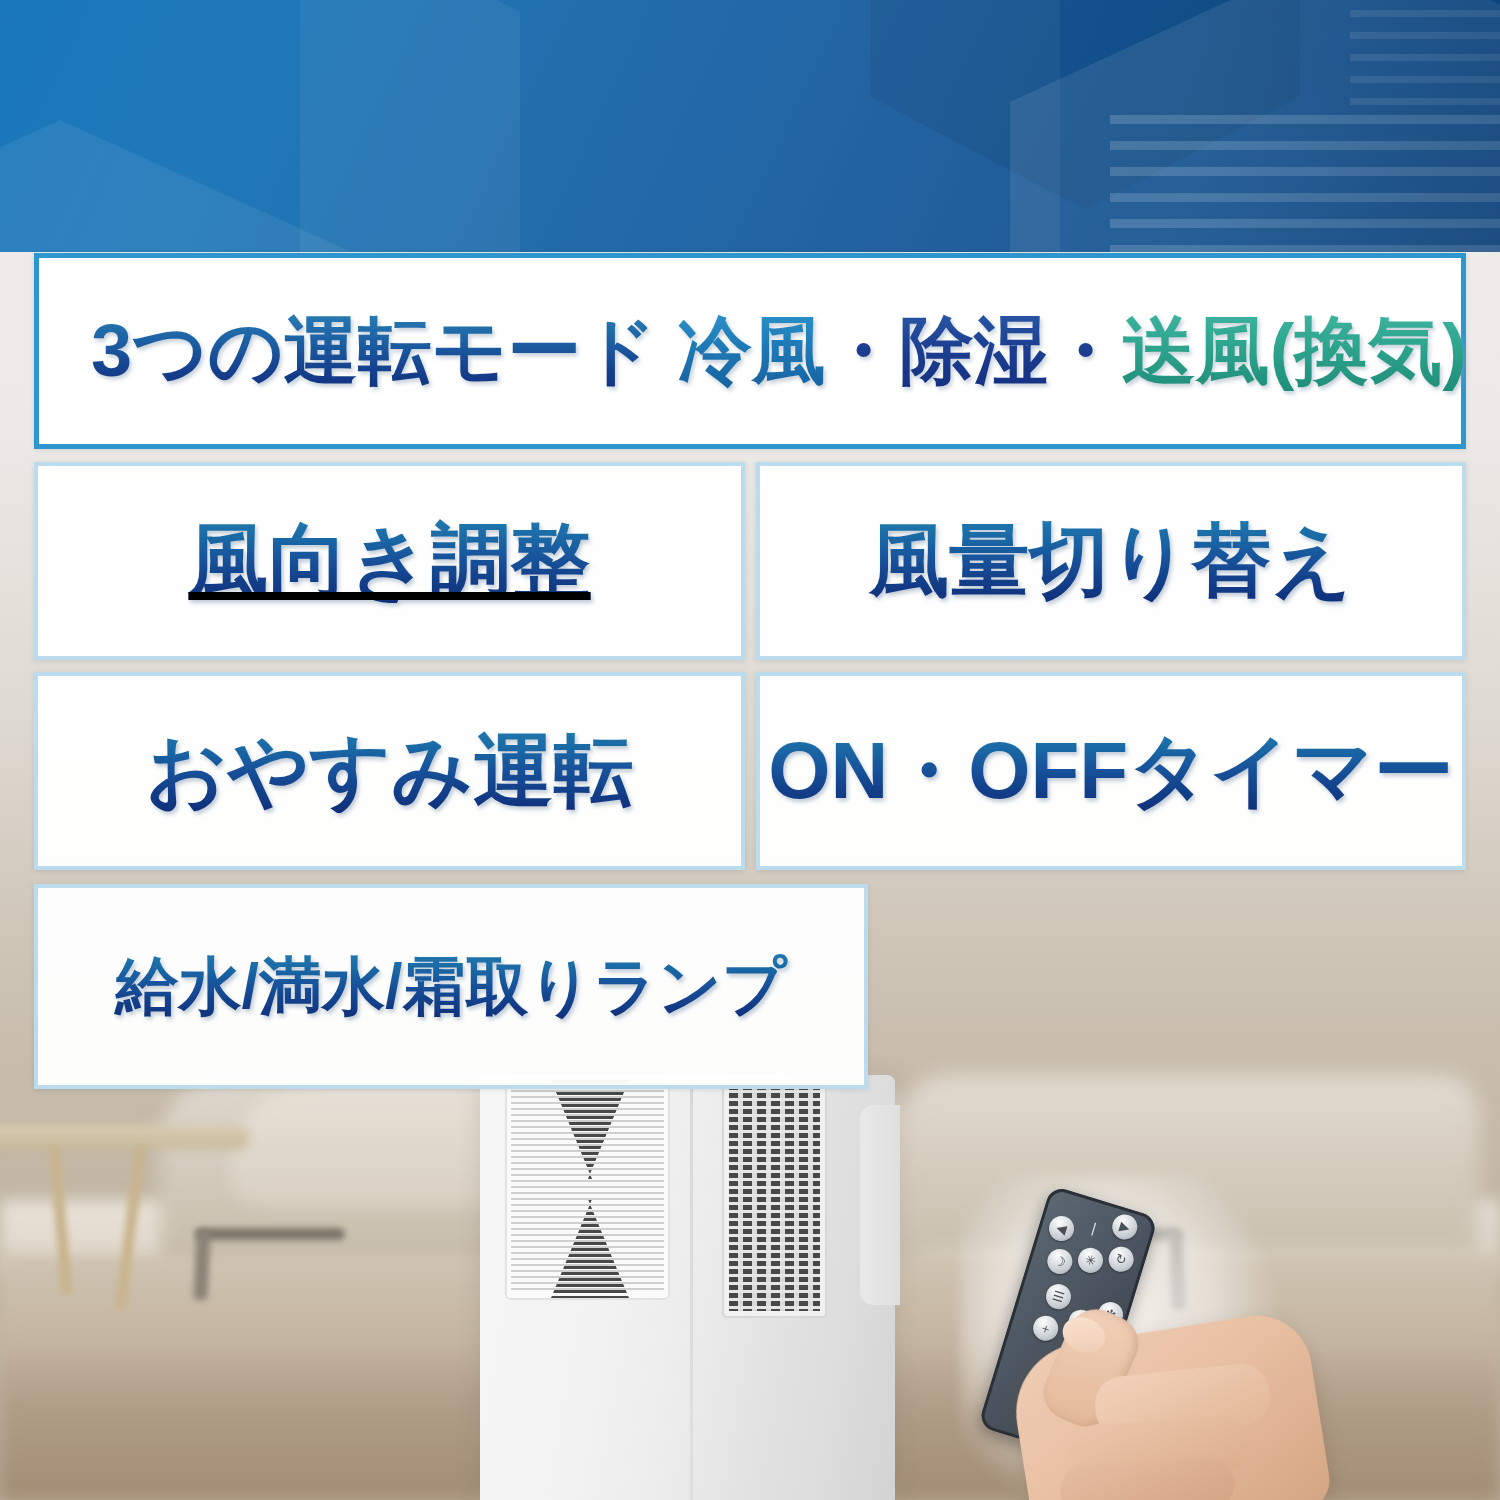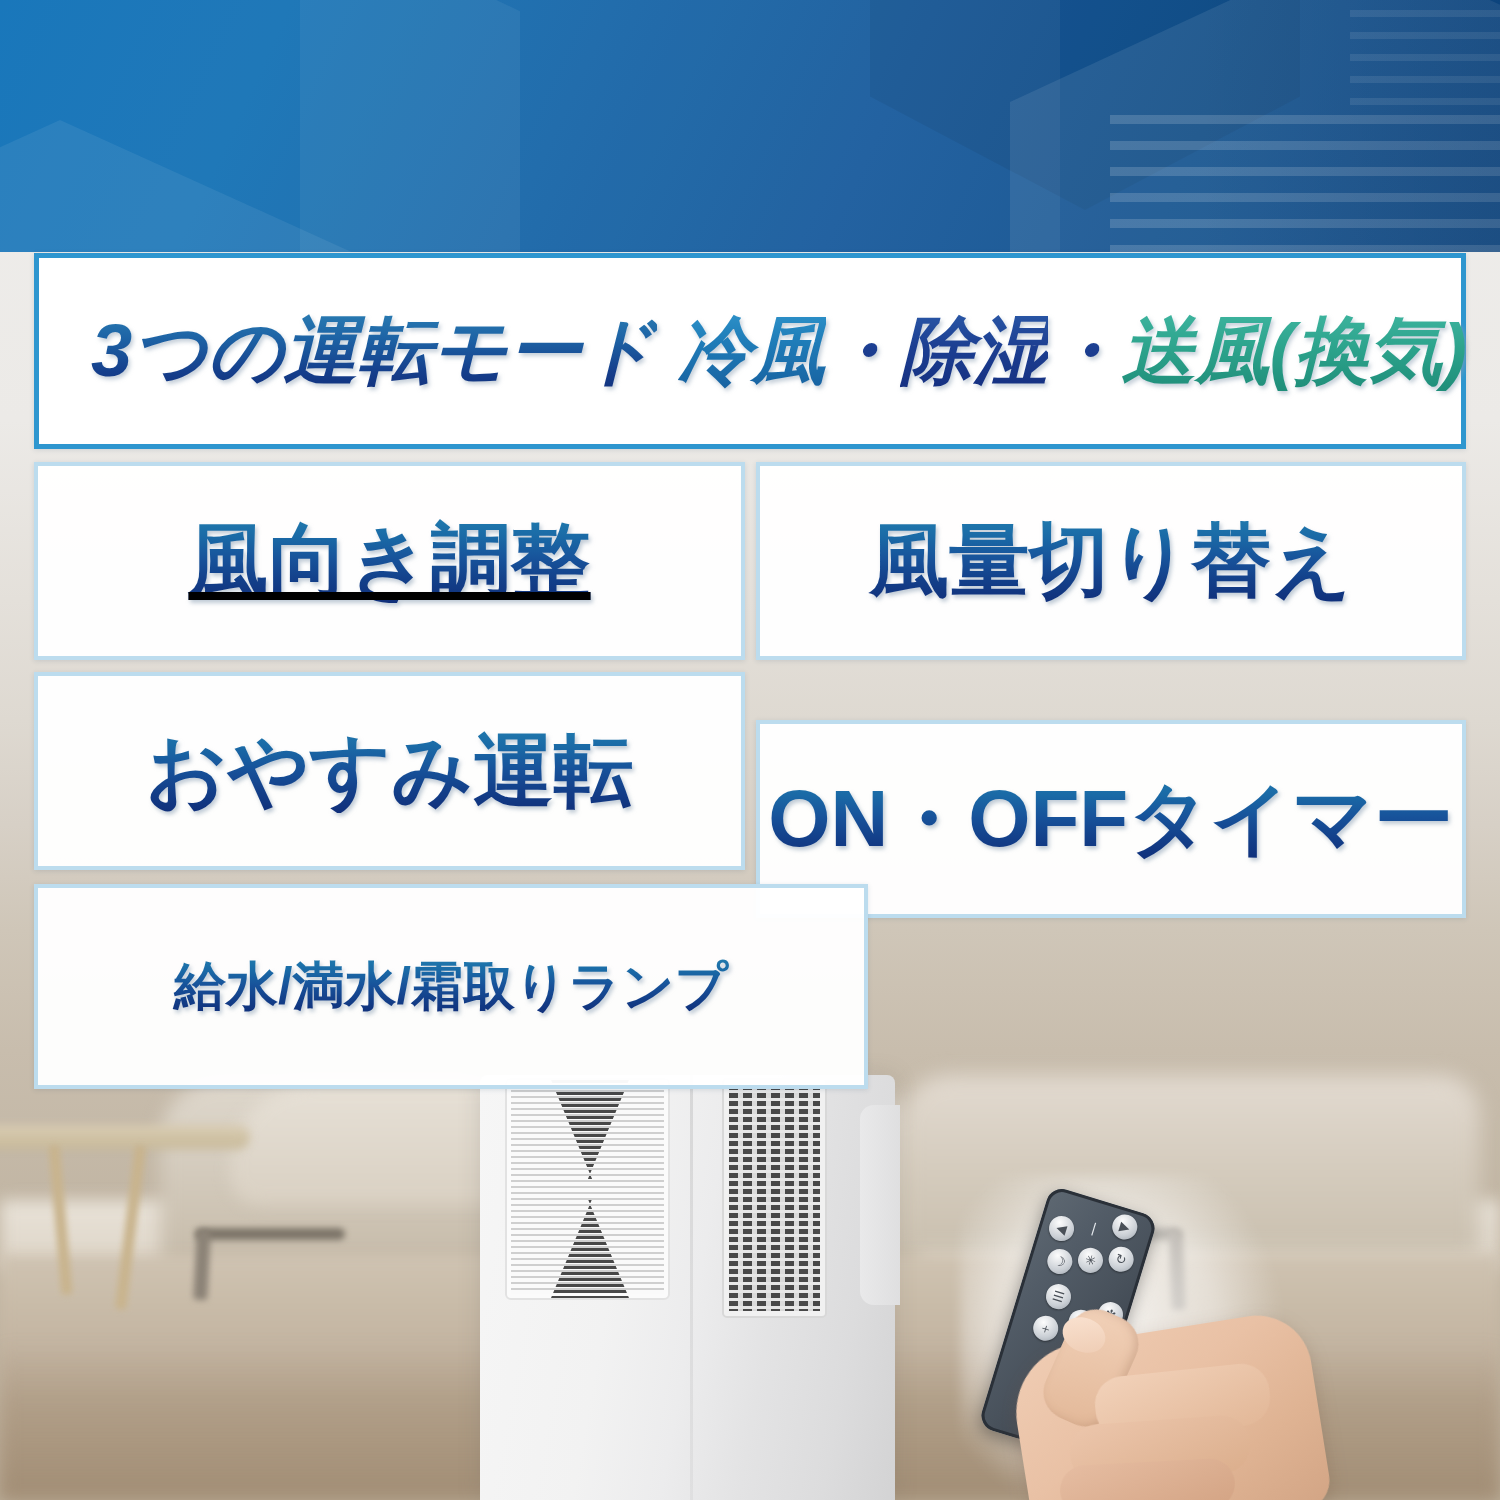"3つの運転モード 冷風・除湿・送風(換気)" #box-modes .txt { font-style: italic -> none }
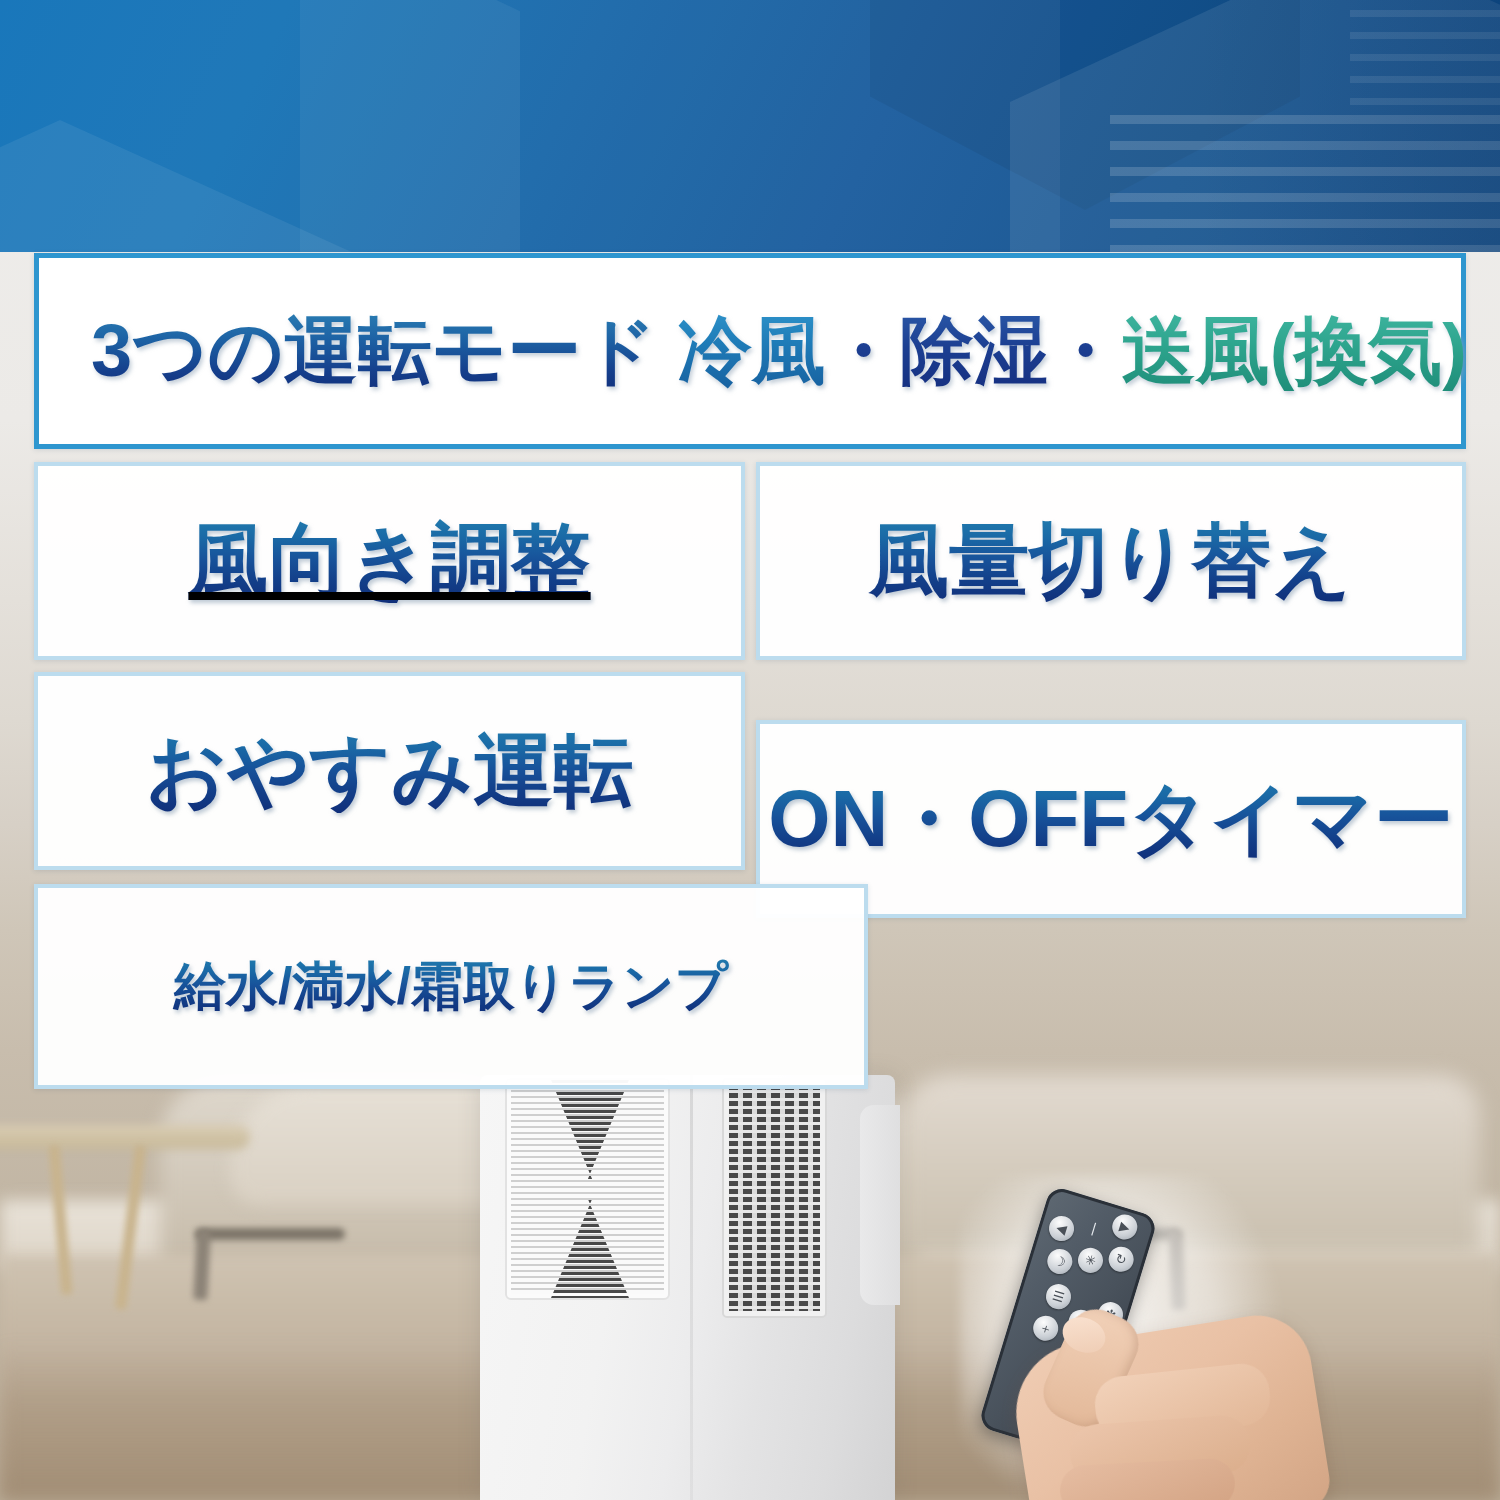"ON・OFFタイマー" #box-timer { margin-top: 48px -> none }
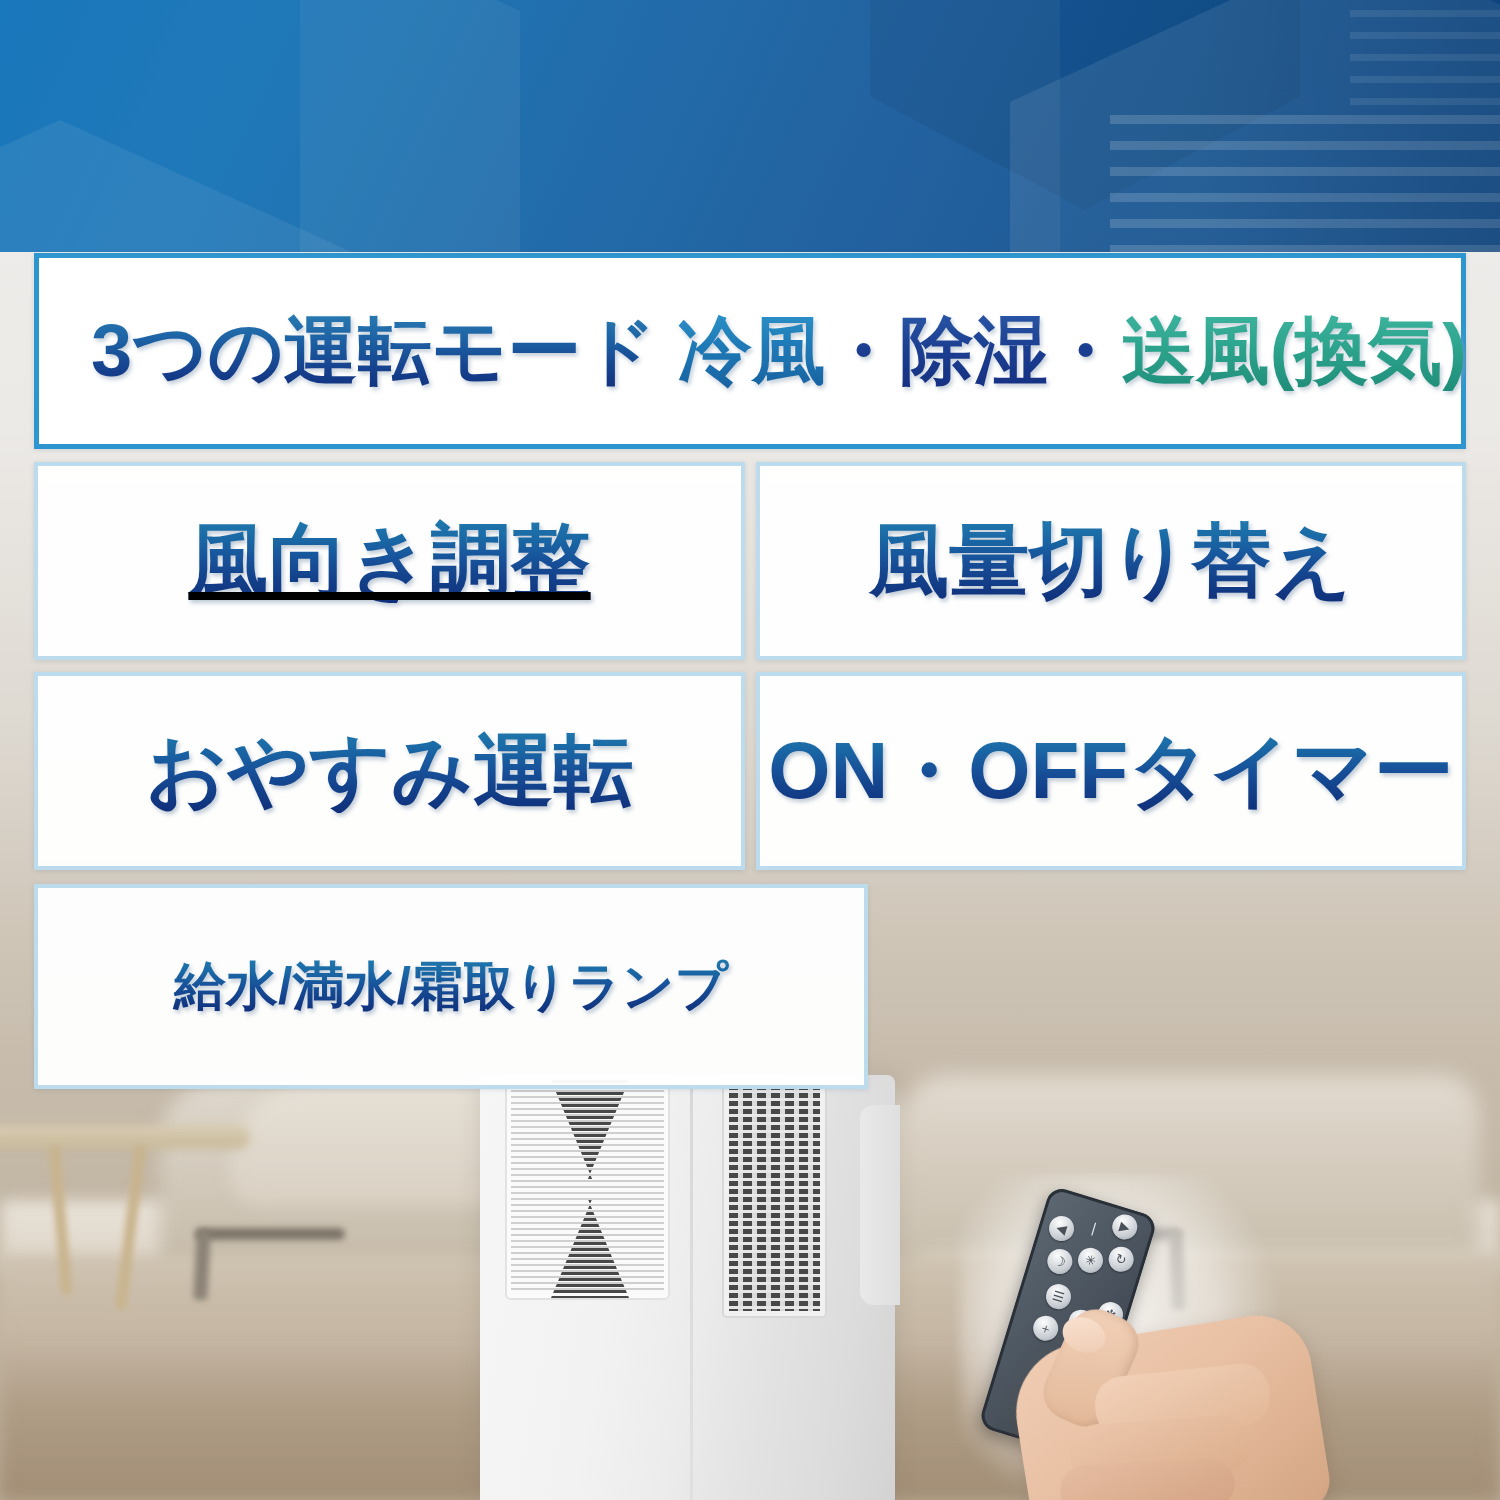"給水/満水/霜取りランプ" #box-lamps .txt { font-size: 52px -> 63px }
